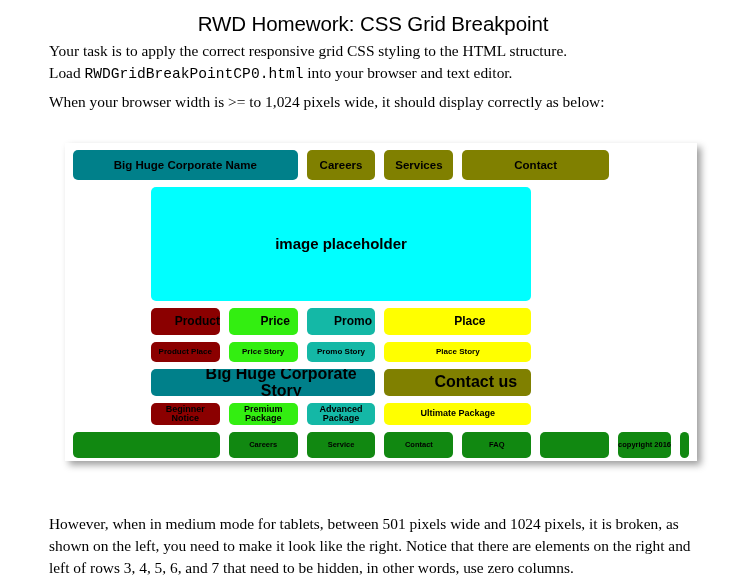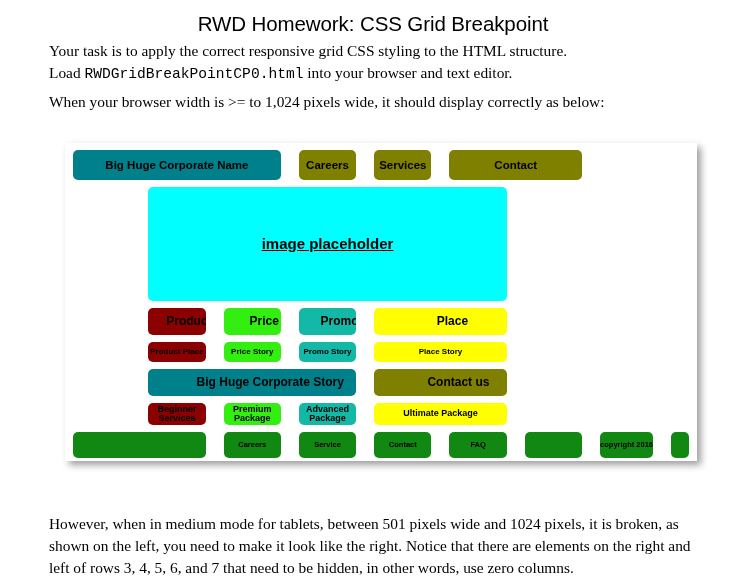"Big Huge Corporate Name" .grid { gap: 7px 18px -> 7px 9px }
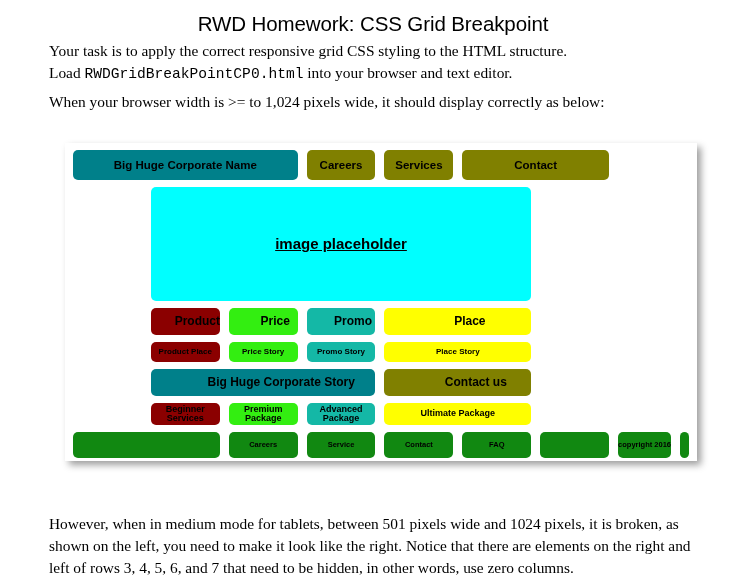"image placeholder" .c-cyan { text-decoration: underline -> none }
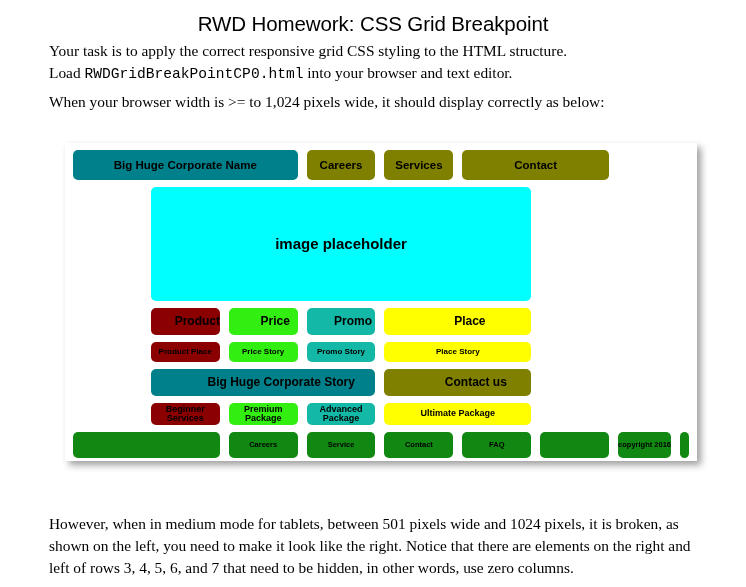"Big Huge Corporate Story" .r5 { font-size: 12px -> 16px }
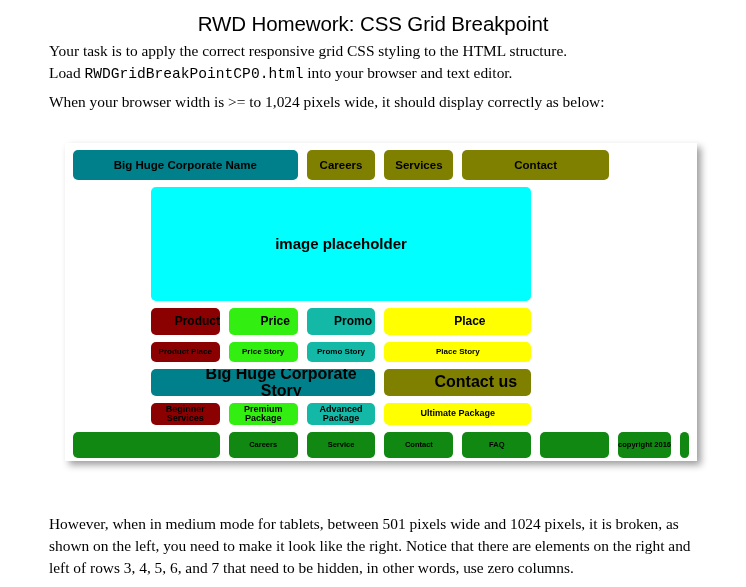"Beginner Services" div.cell { text: Services -> Notice }
